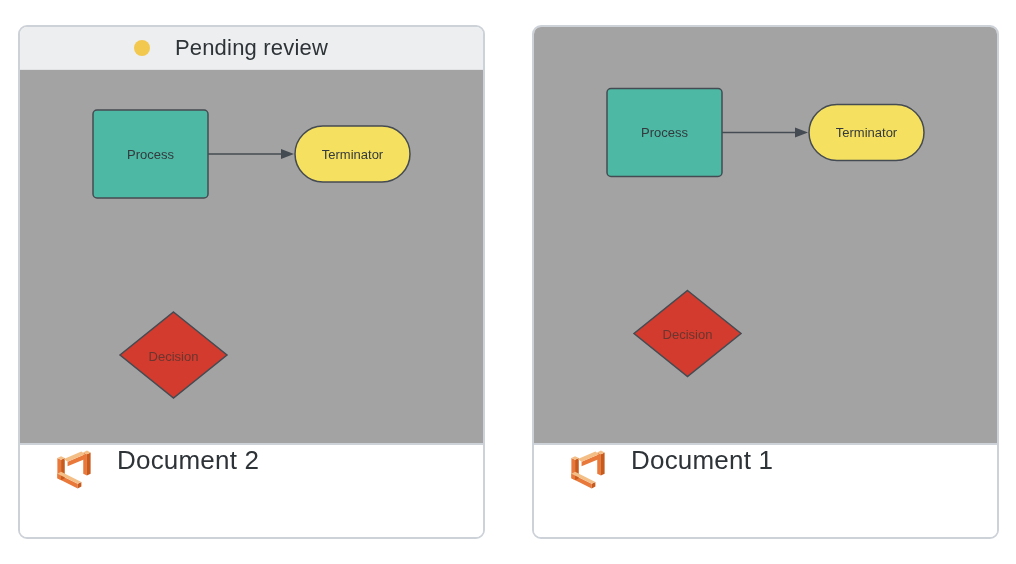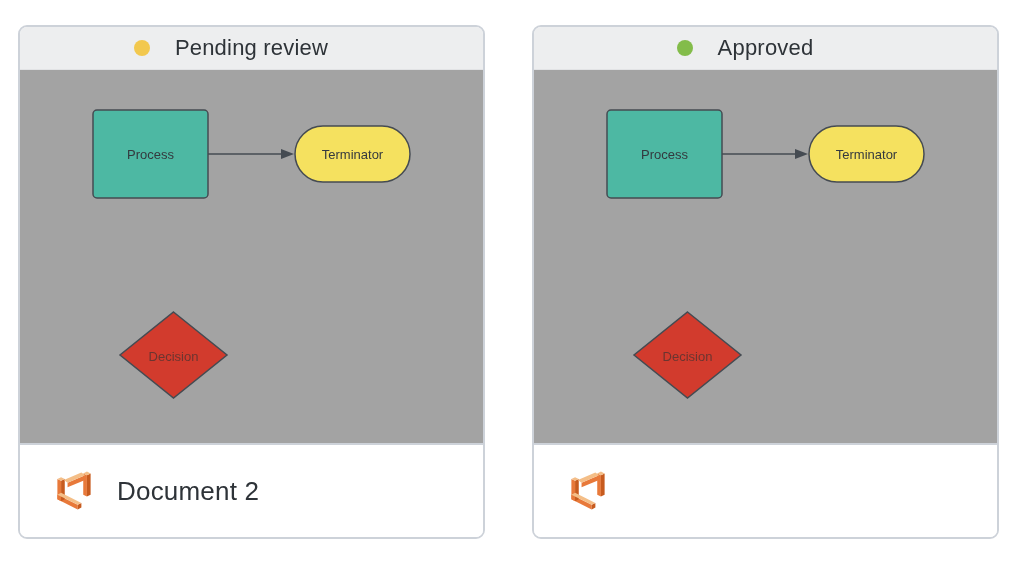"Approved" header.card-header { html: <header> <span>Approved<span></span></span> </header> -> none }
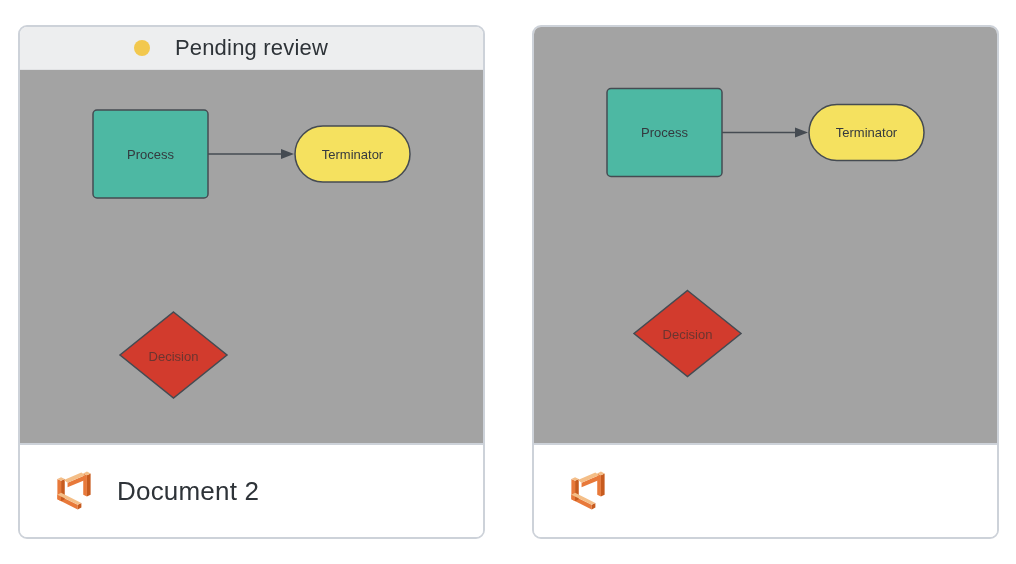"Document 2" .card-footer { align-items: center -> none }
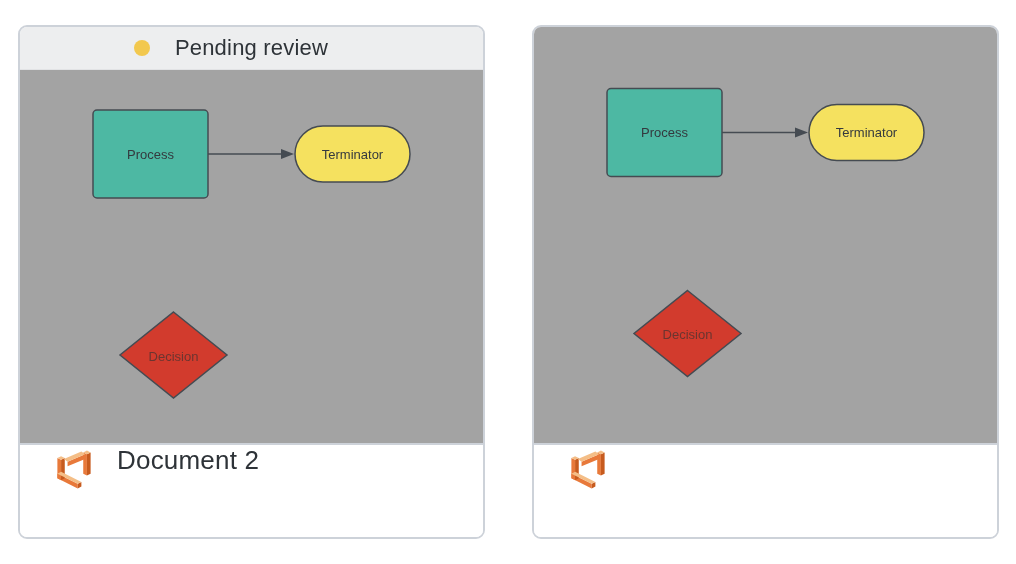"Document 1" span.doc-title { html: none -> <span>Document 1</span> }
